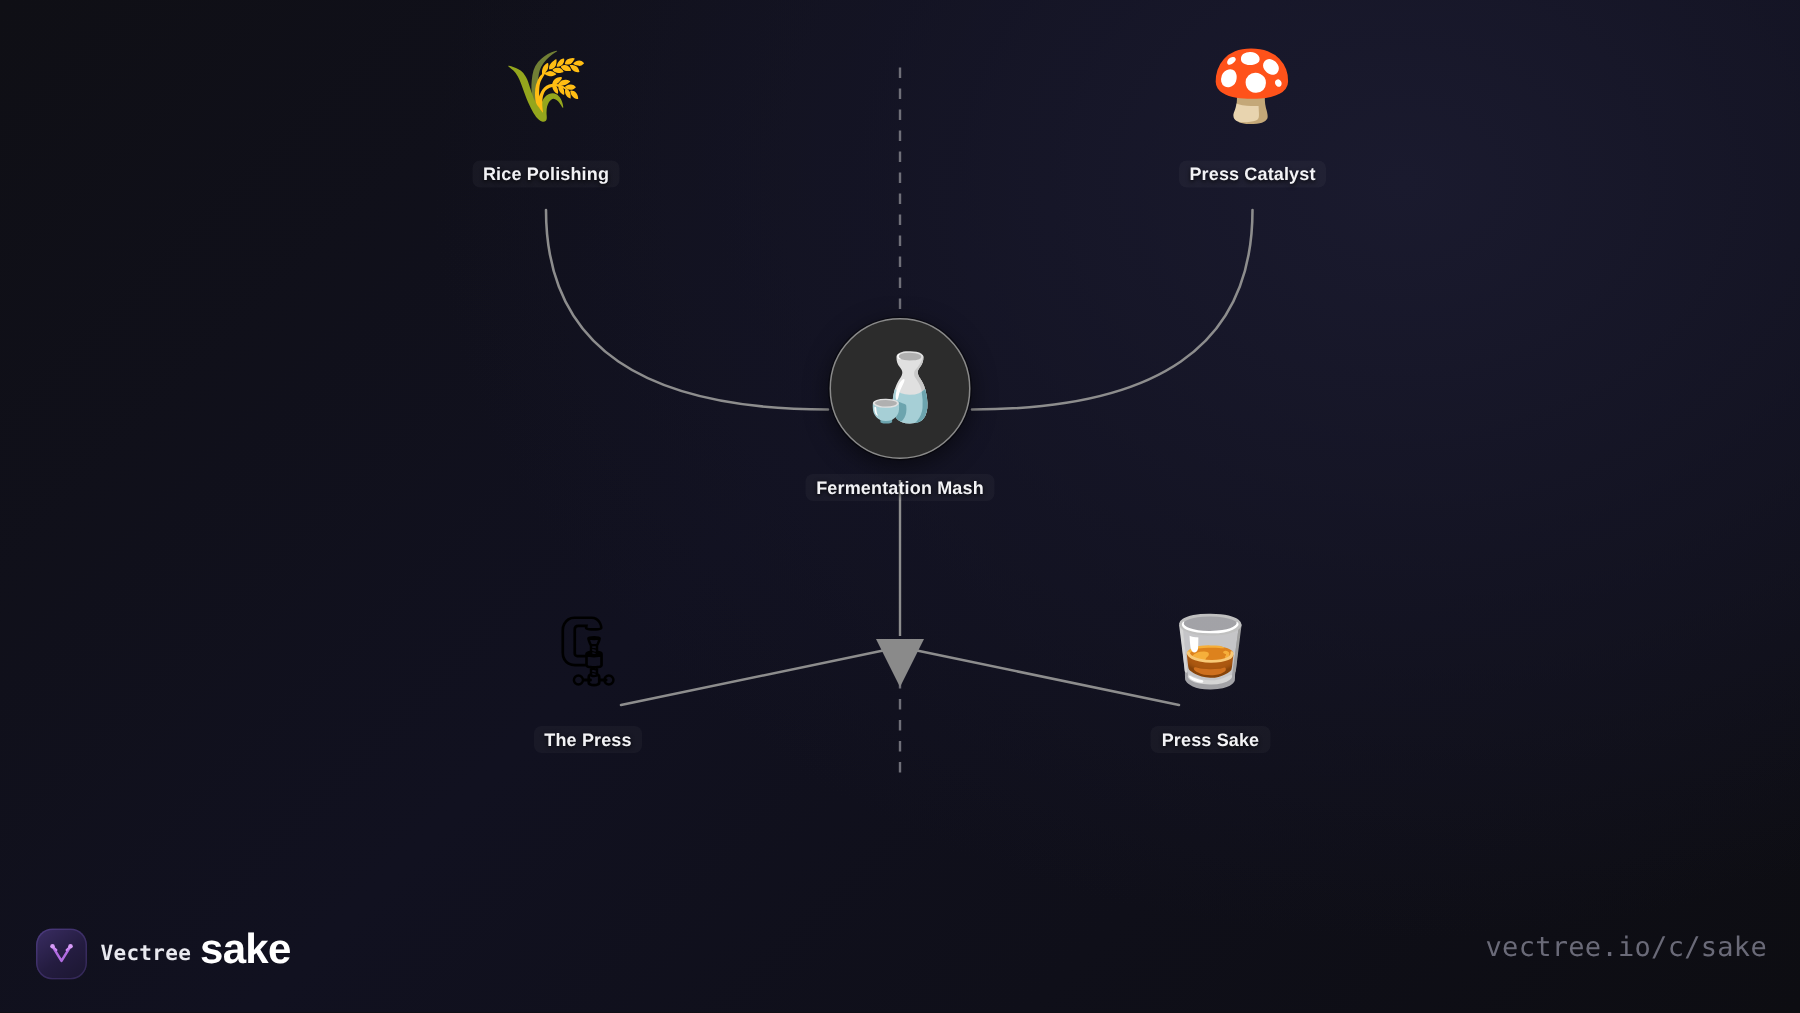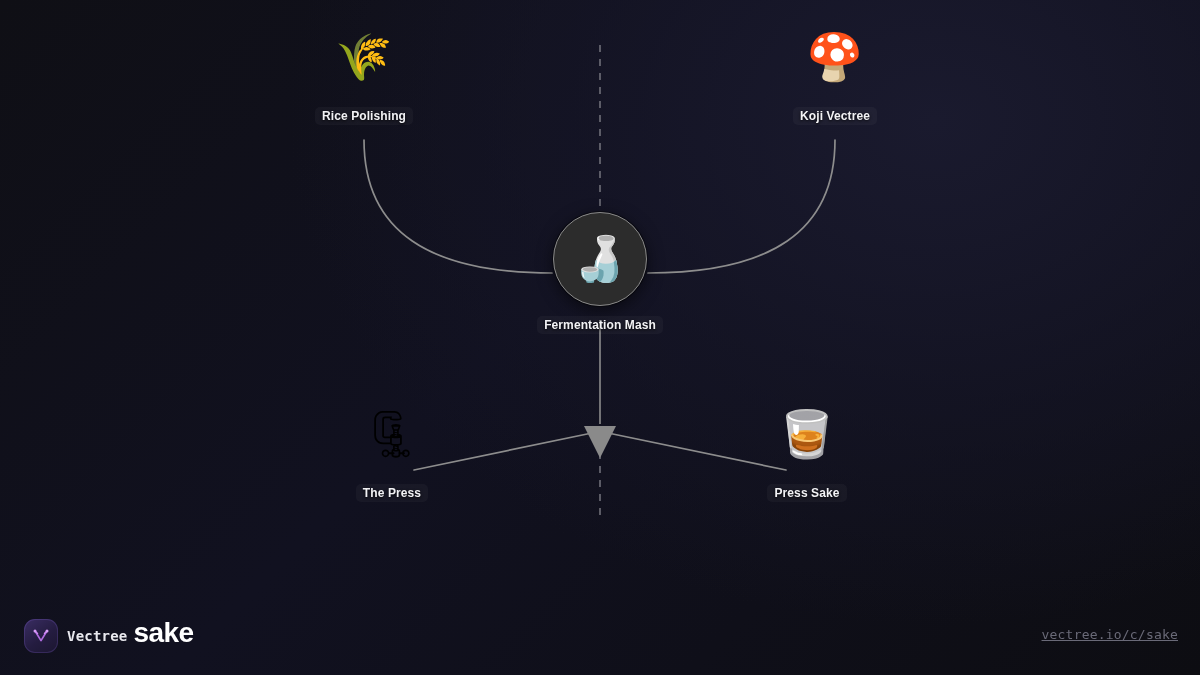"Koji Vectree" div.node-label { text: Koji Vectree -> Press Catalyst }
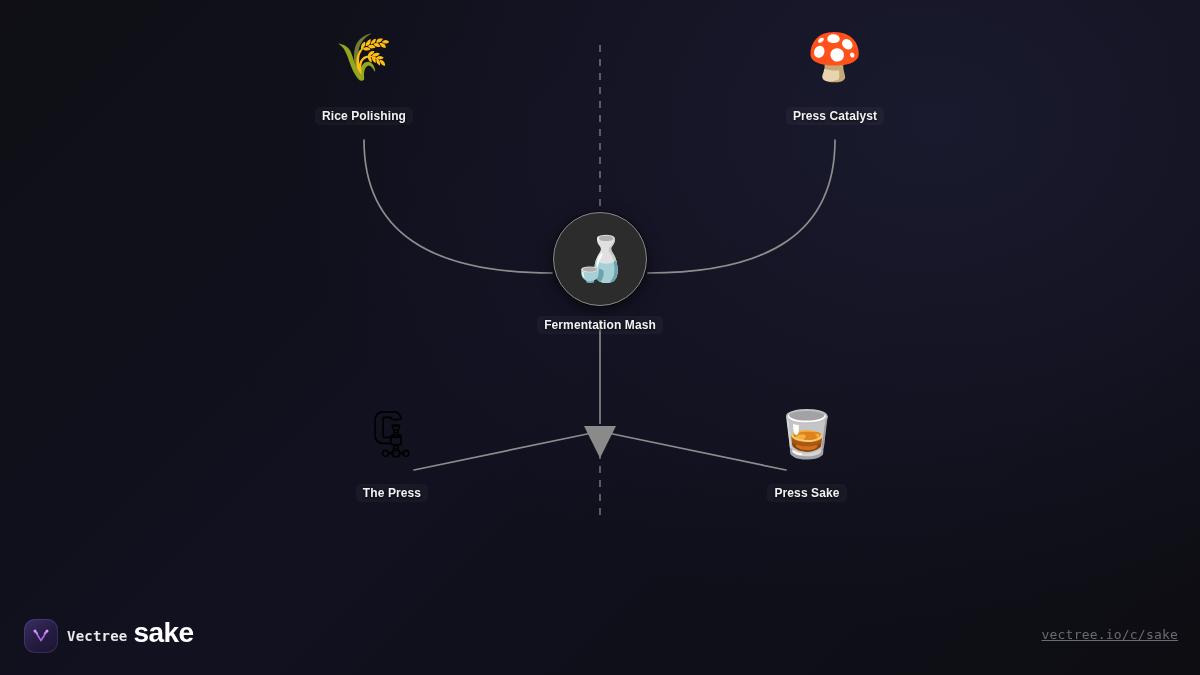"vectree.io/c/sake" #footer-url { font-size: 13px -> 18px; text-decoration: underline -> none }
